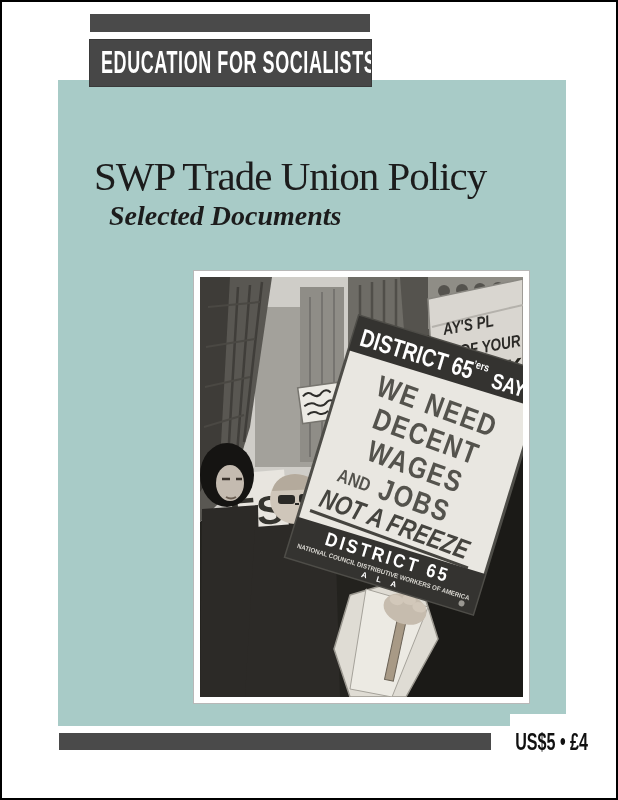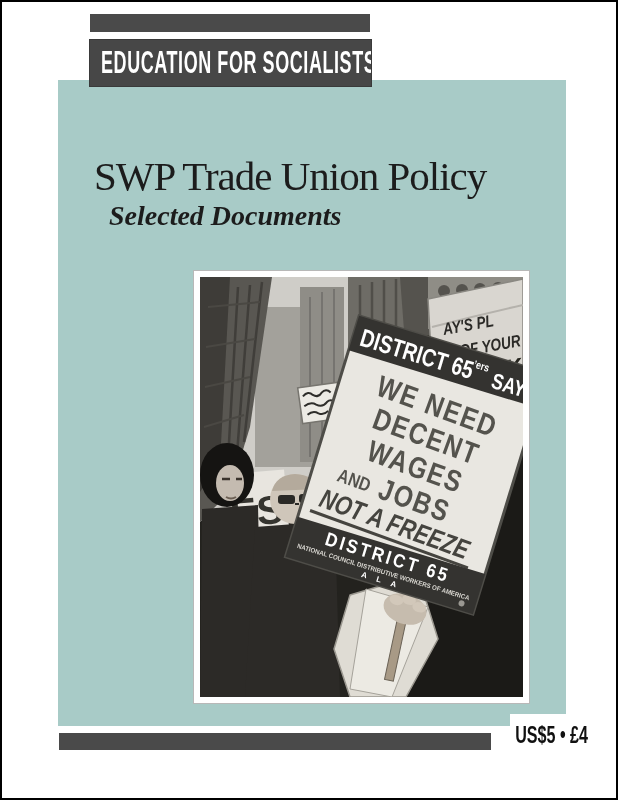"US$5 • £4" .price-label { align-items: center -> flex-end }
